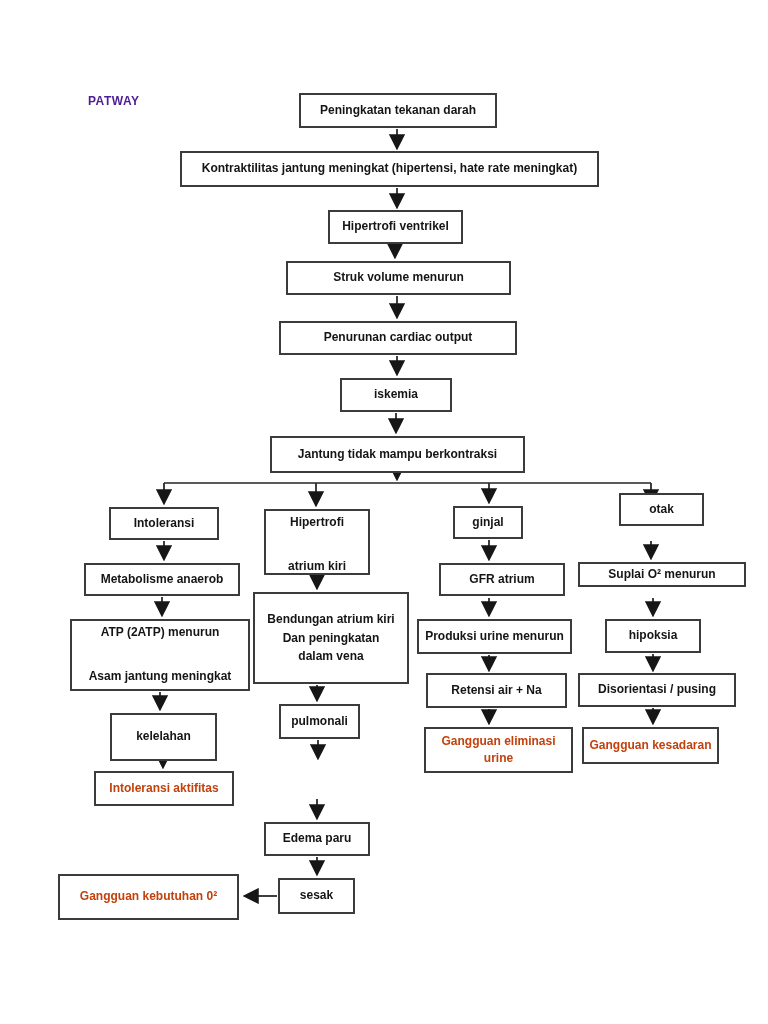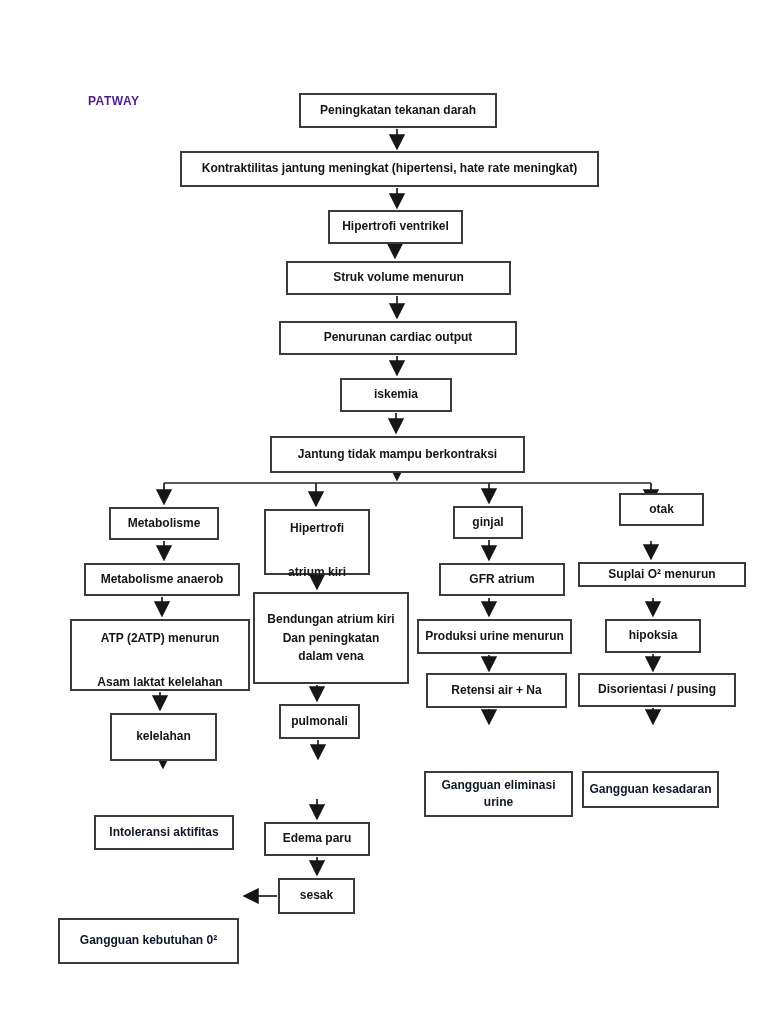"Peningkatan tekanan darah" .node { padding: 10px 3px -> 4px 3px }
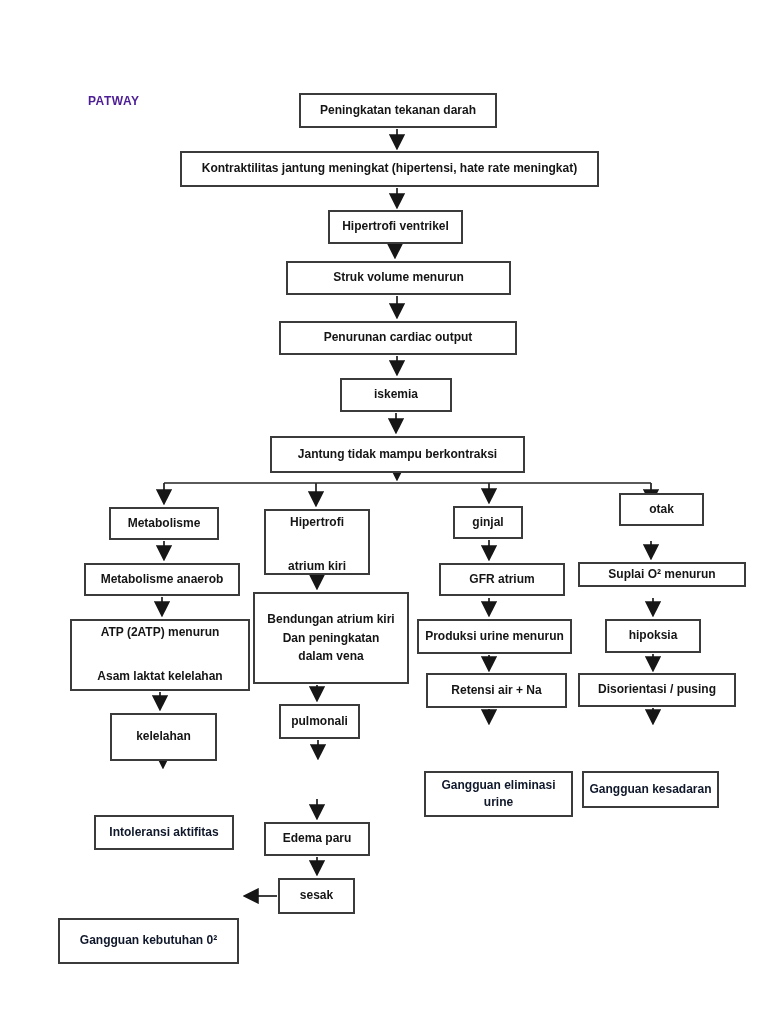"Metabolisme" span.line { text: Metabolisme -> Intoleransi }
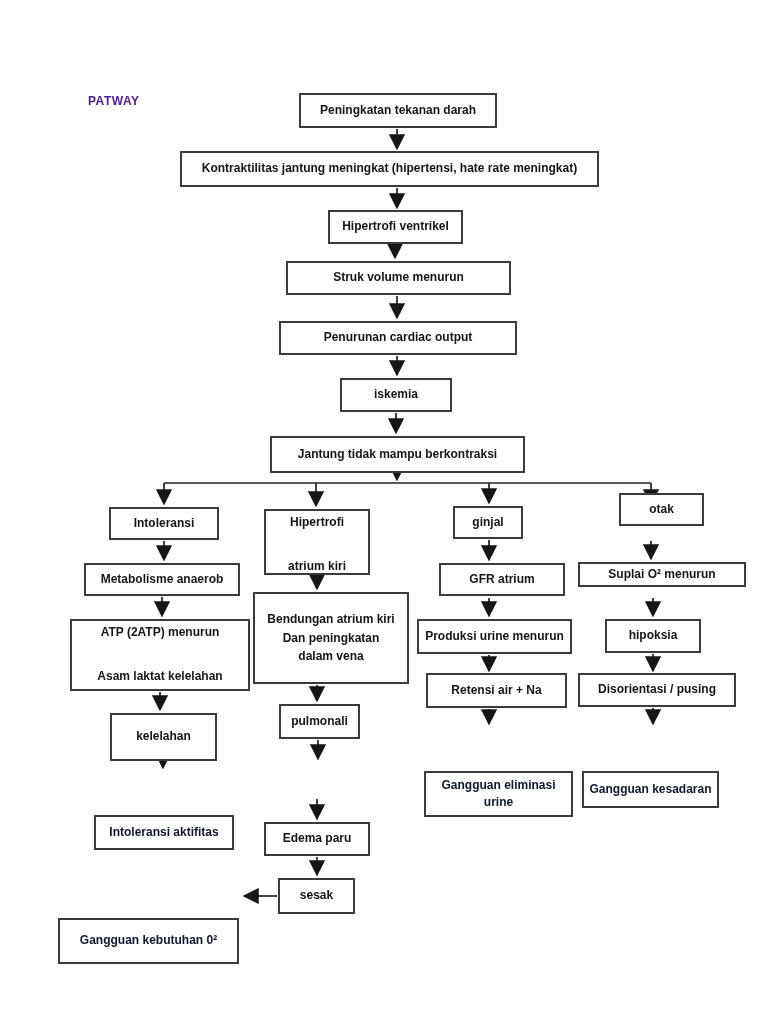"Asam laktat kelelahan" span.line { text: laktat kelelahan -> jantung meningkat }
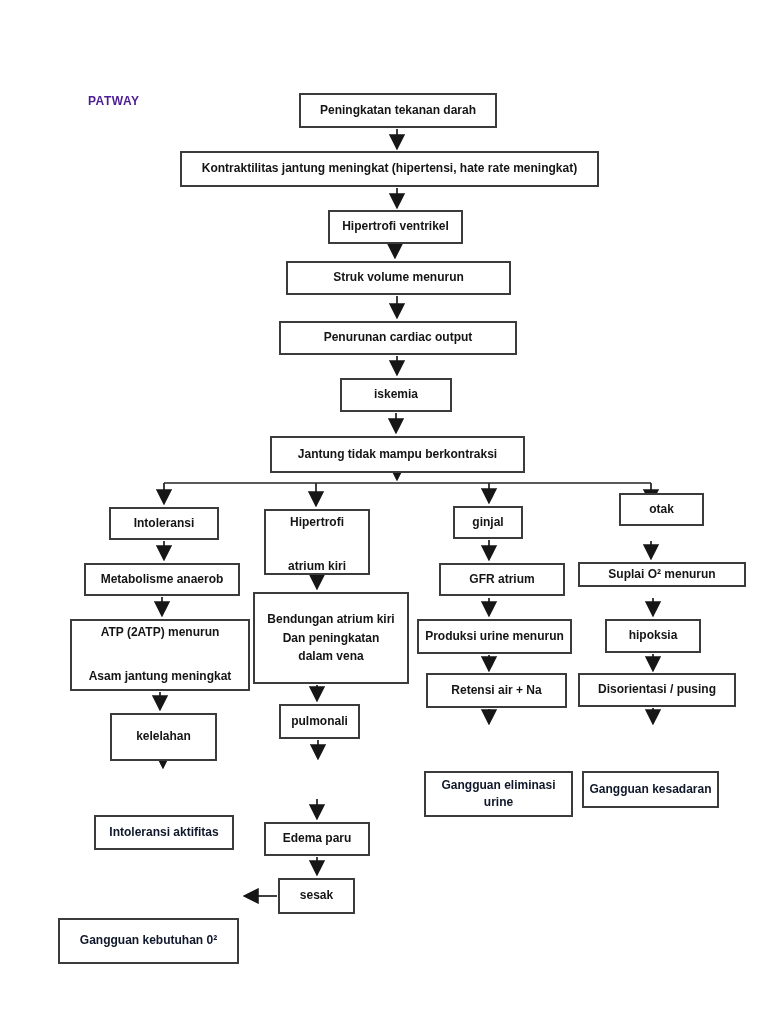"Gangguan eliminasi" .node.red { color: #0f172a -> #c2410c; margin-top: 44px -> none }
